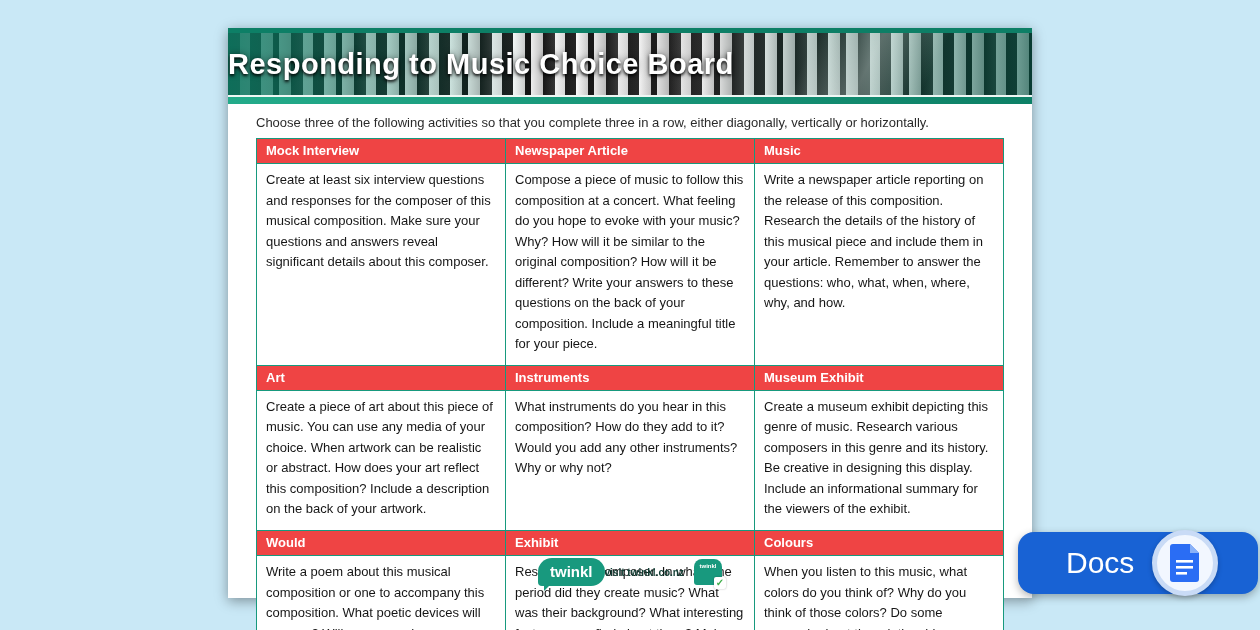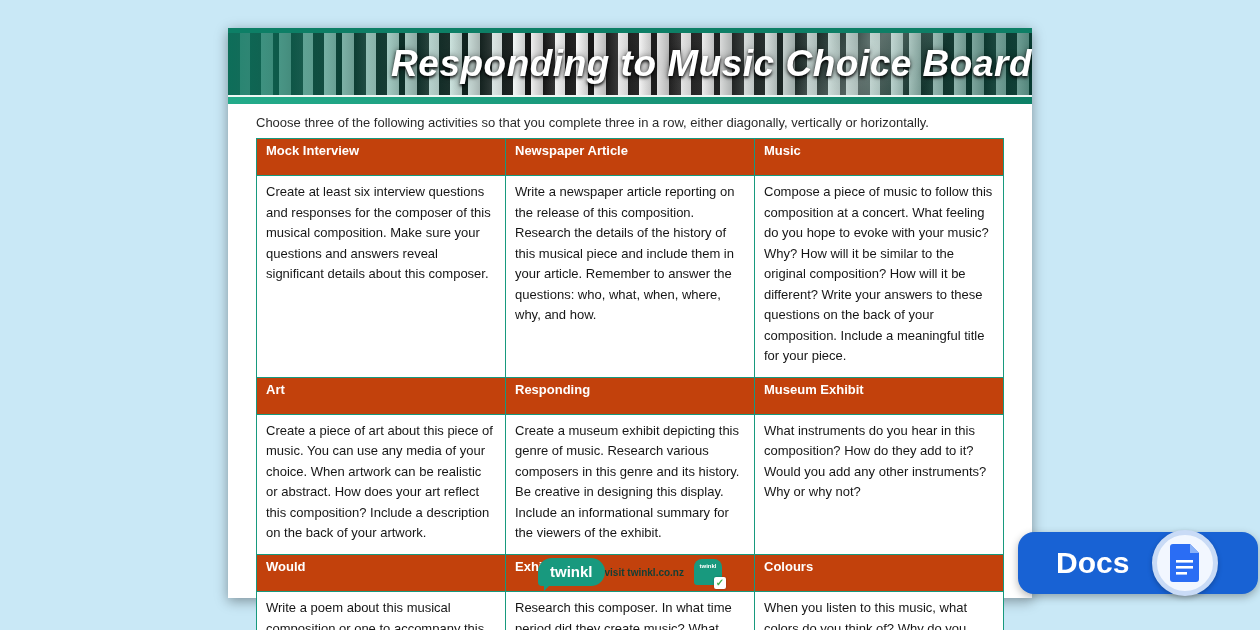"Responding to Music Choice Board" .banner h1 { font-size: 37px -> 29px; font-style: italic -> none; text-align: right -> left }
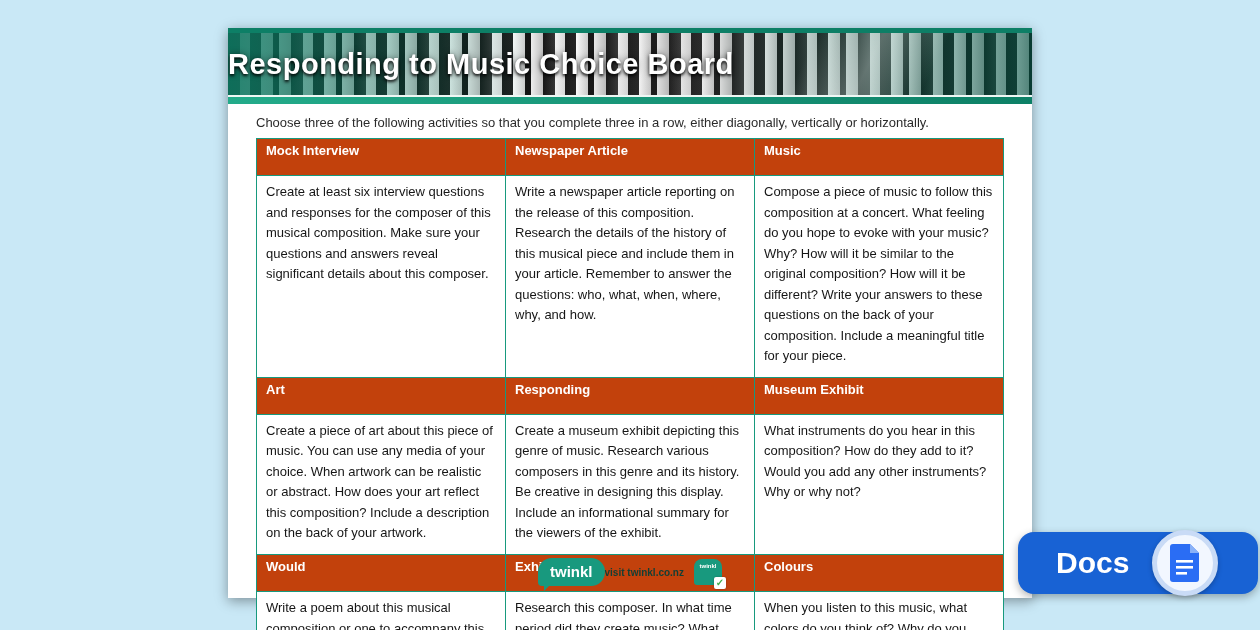"Mock Interview" .cell-header { background: #c2410c -> #ef4444; padding: 4px 9px 17px 9px -> 4px 9px 5px 9px }
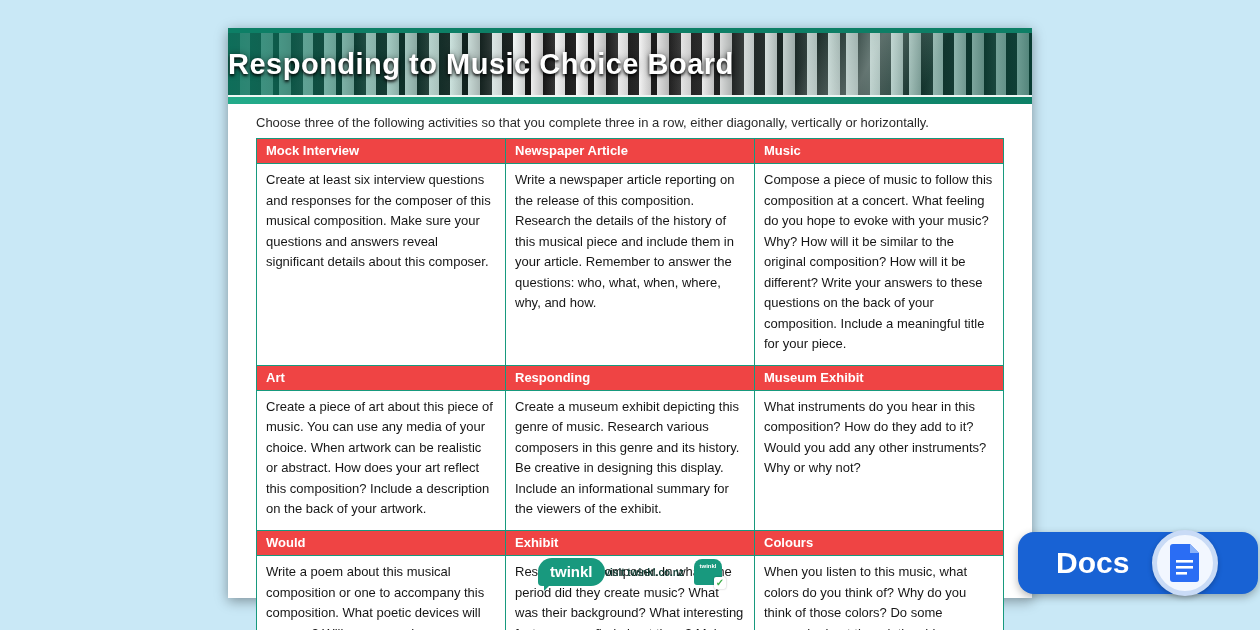"Write a newspaper article reporting" div.cell-body { order: before "Compose a piece of music" -> after "Compose a piece of music" }
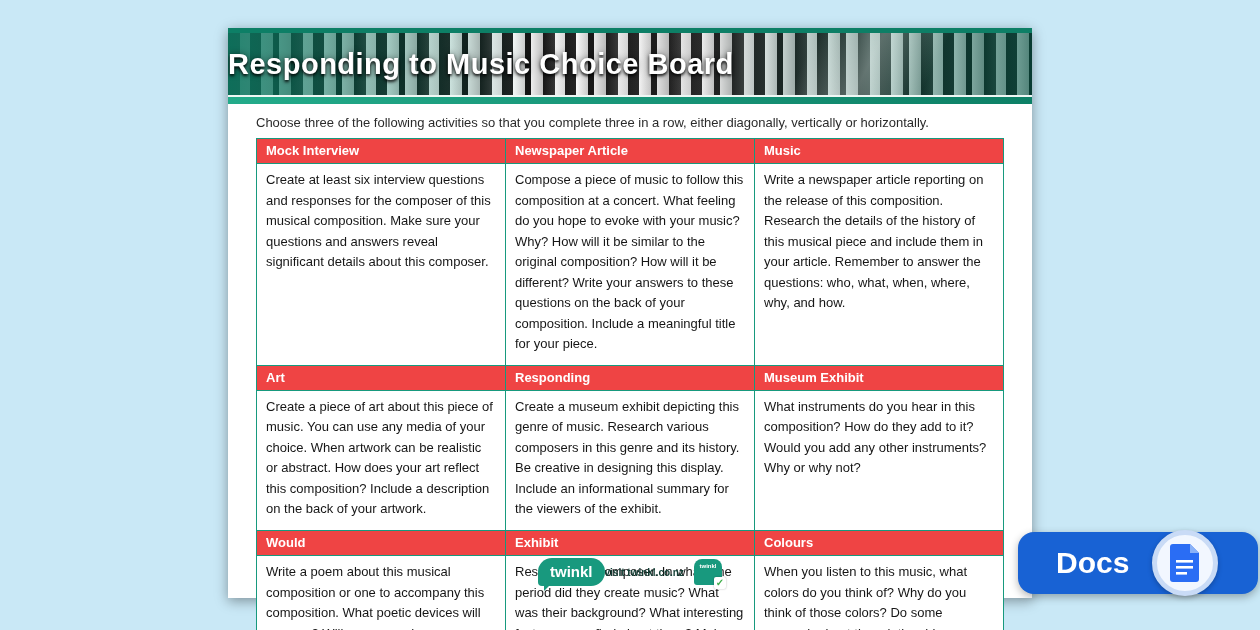"Responding" div.cell-header { text: Responding -> Instruments }
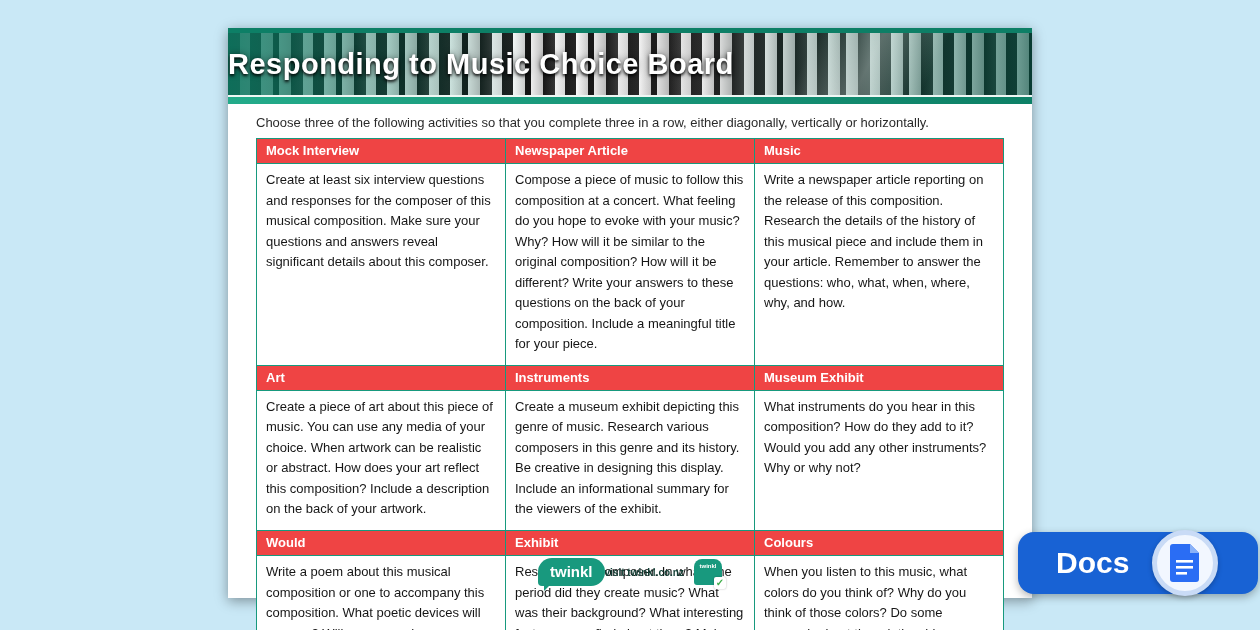"Create a museum exhibit depicting" div.cell-body { order: before "What instruments do you hear" -> after "What instruments do you hear" }
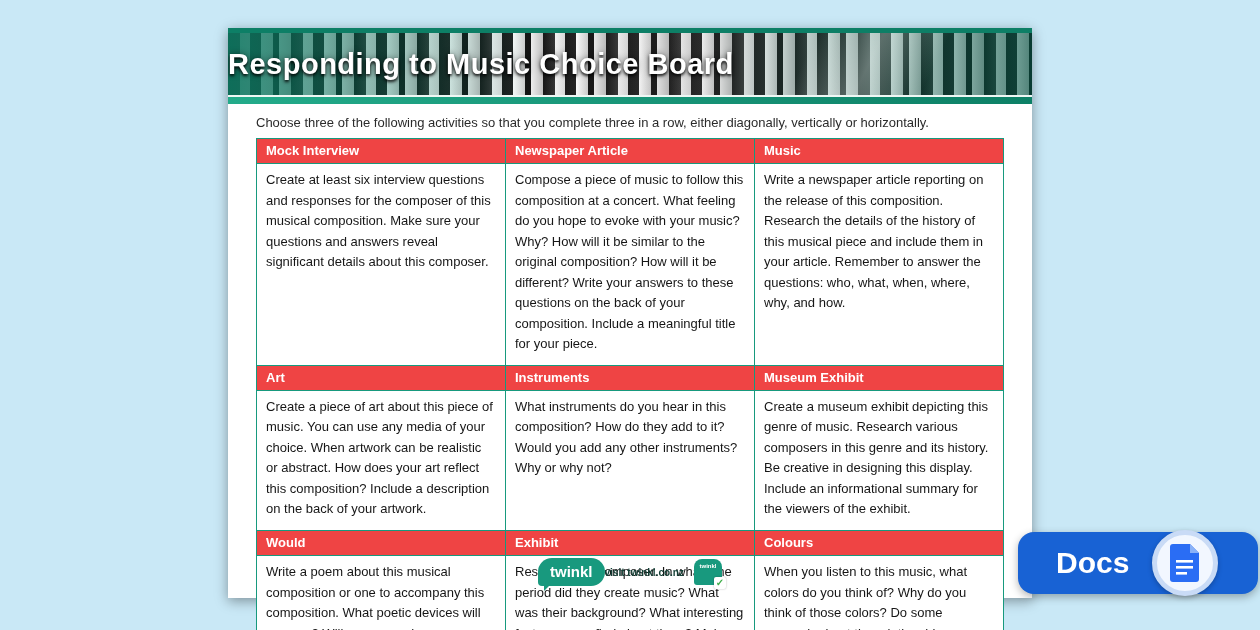"Docs" .docs-label { font-weight: bold -> normal; padding-left: 38px -> 48px }
